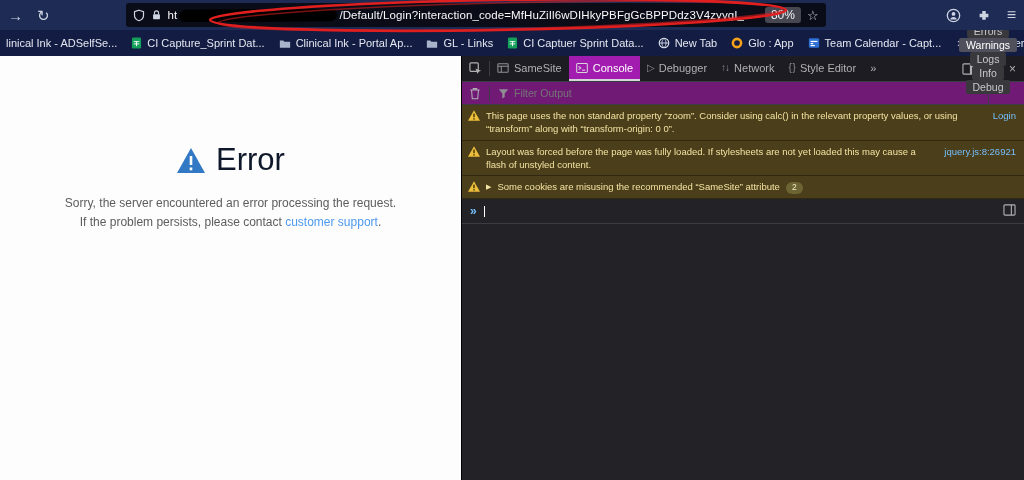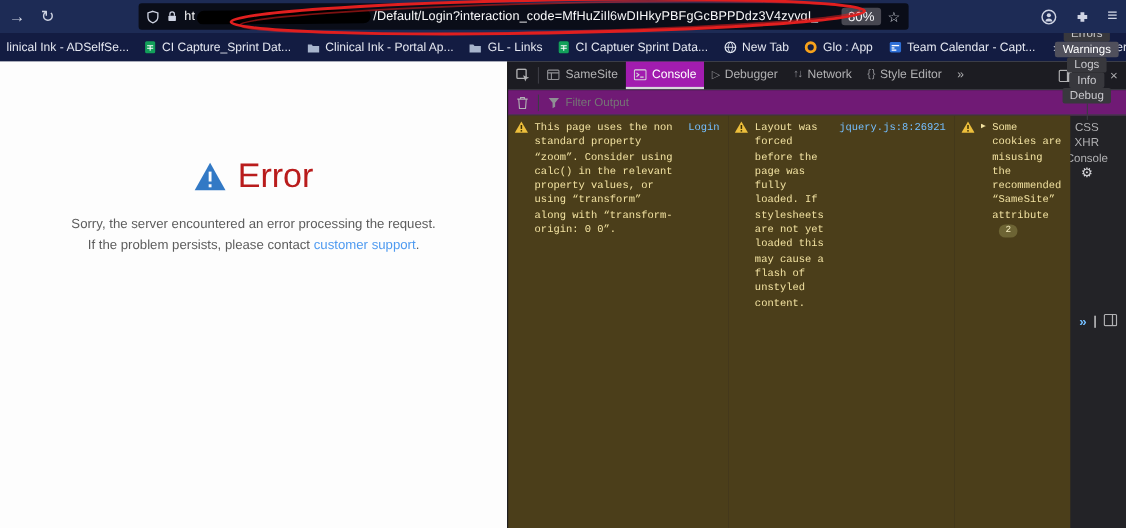"This page uses the non" .console { flex-direction: none -> column; font-family: Liberation Mono, monospace -> Liberation Sans, sans-serif }
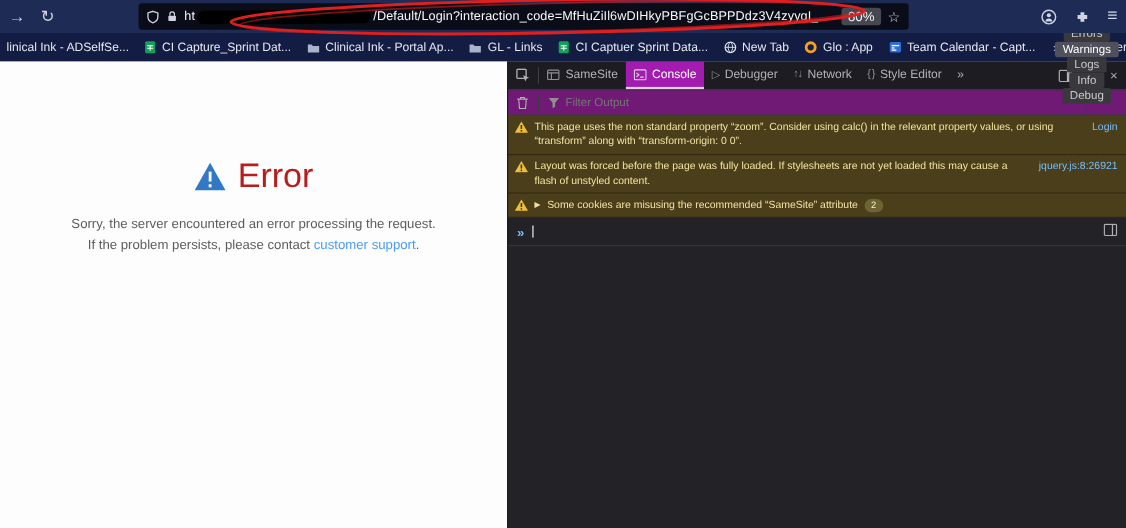"Error" .error-title { color: #b91c1c -> #0f172a }
